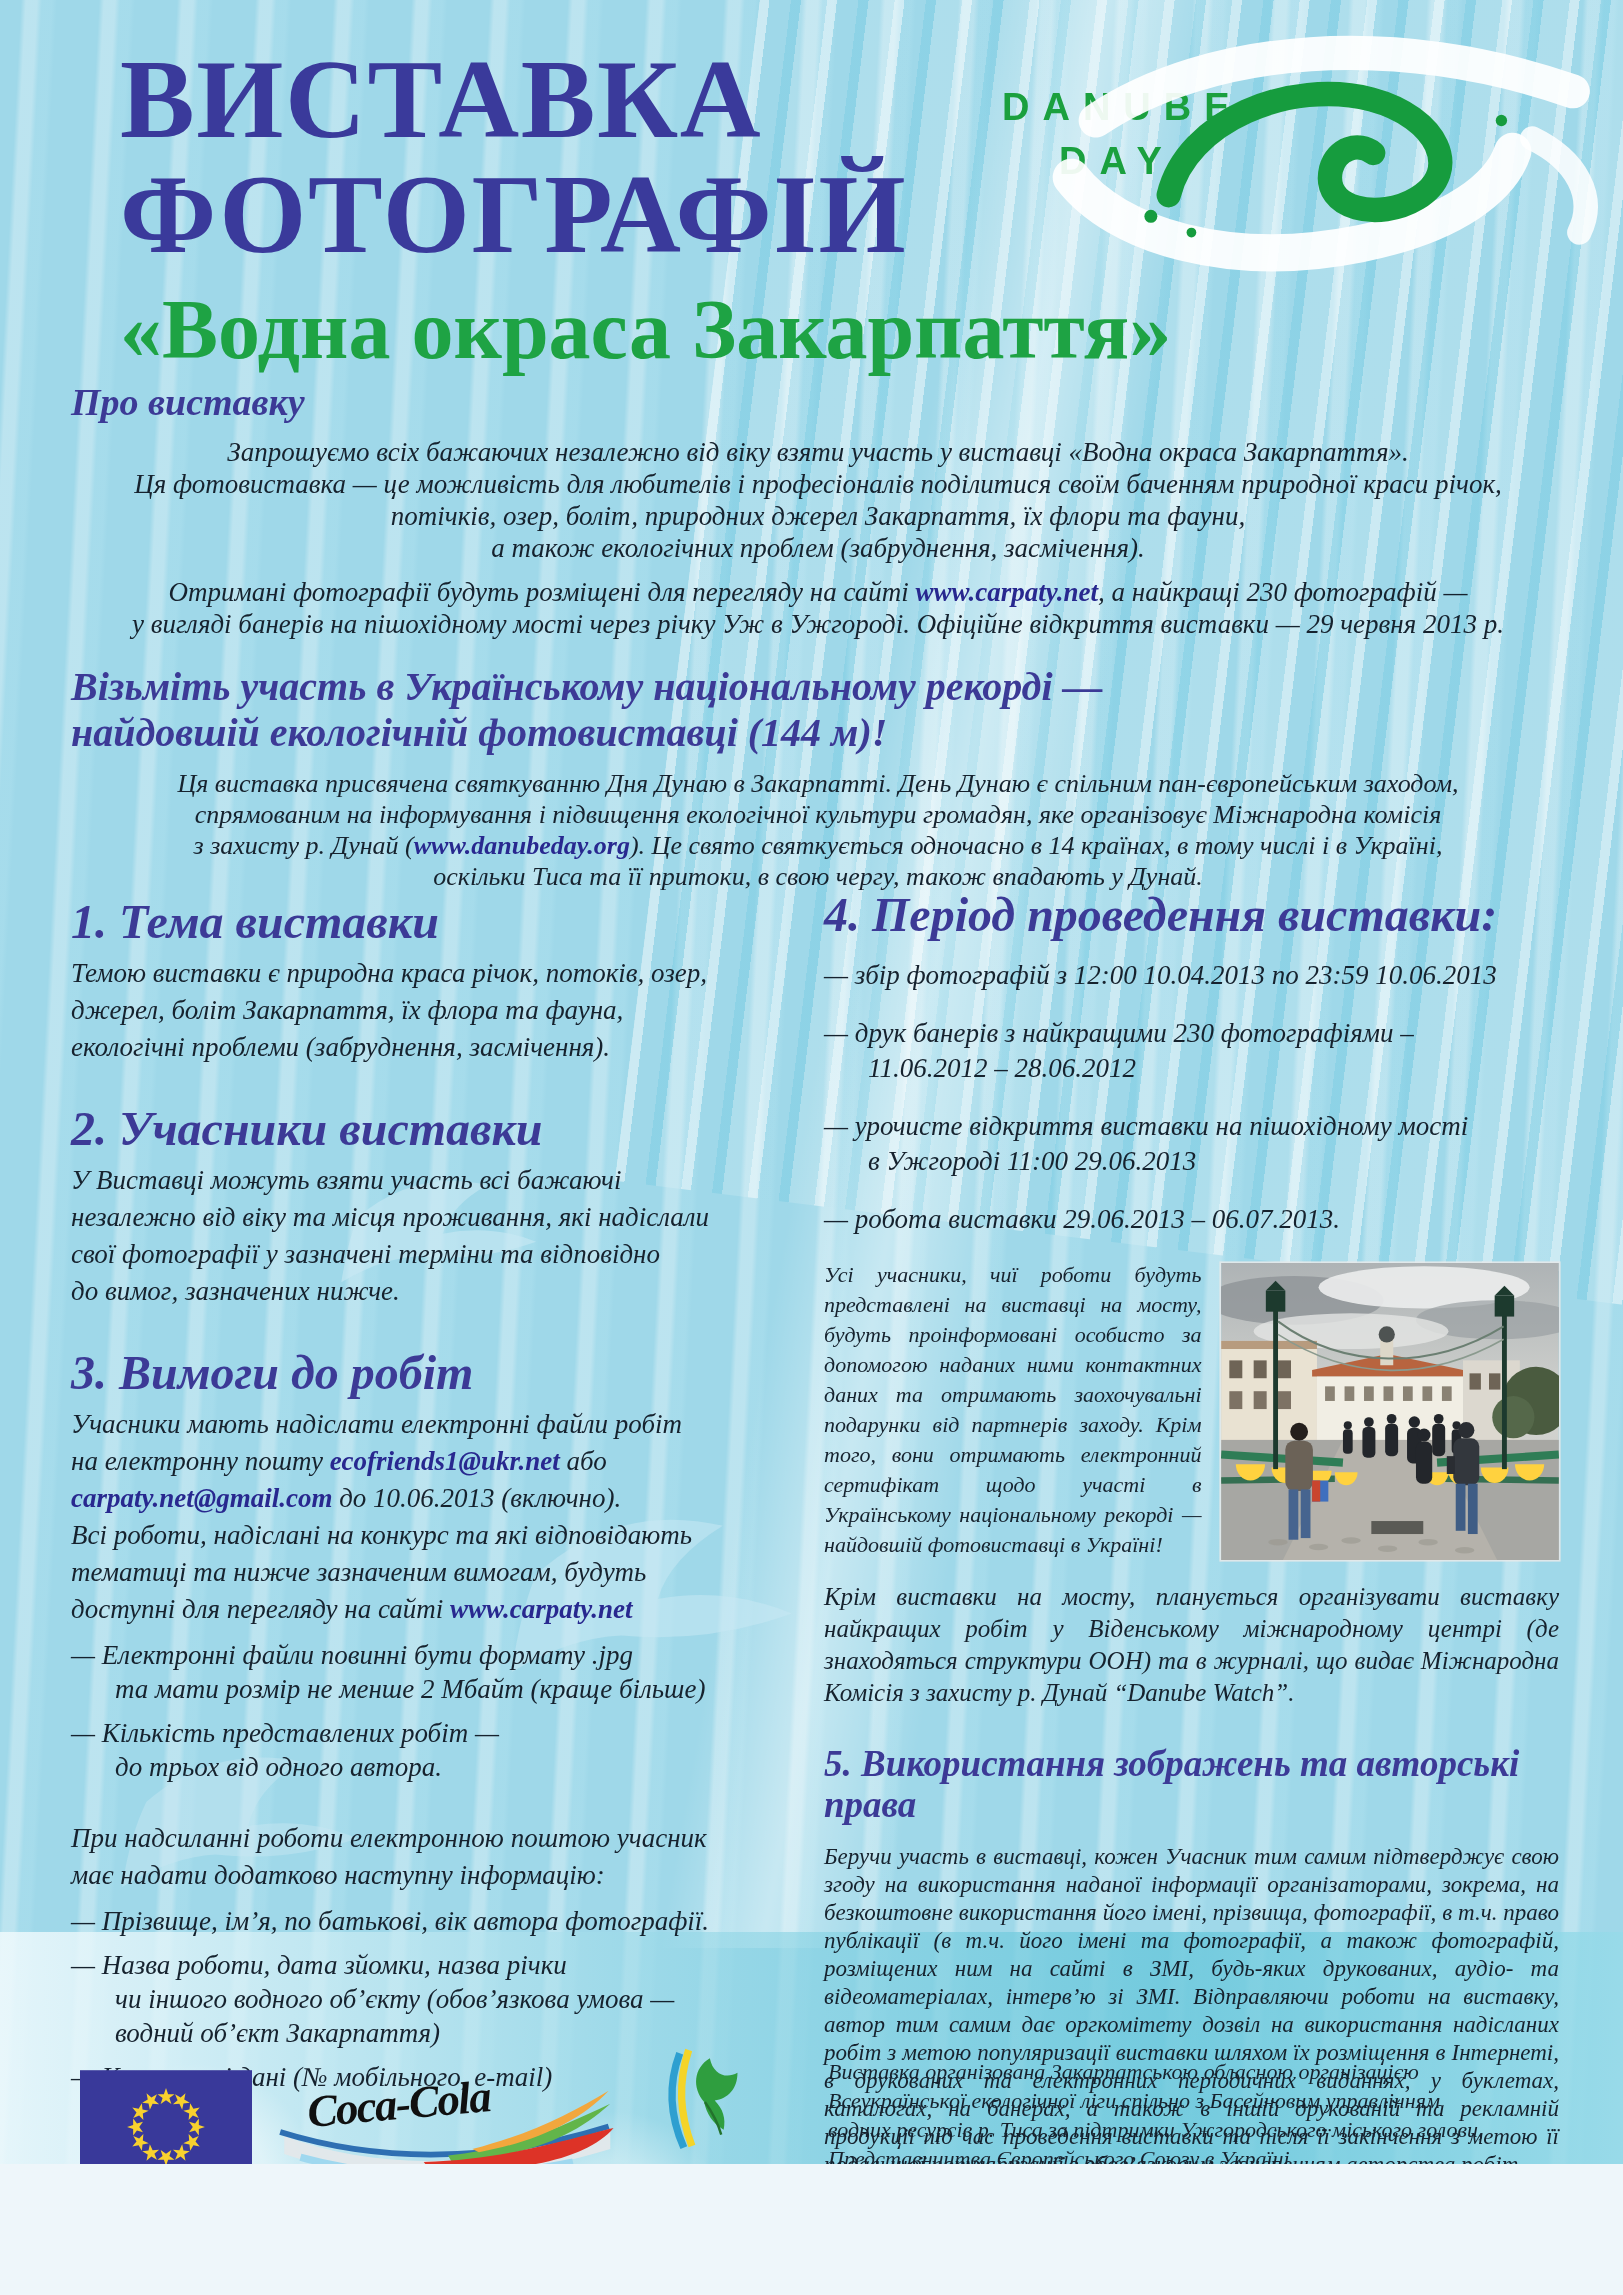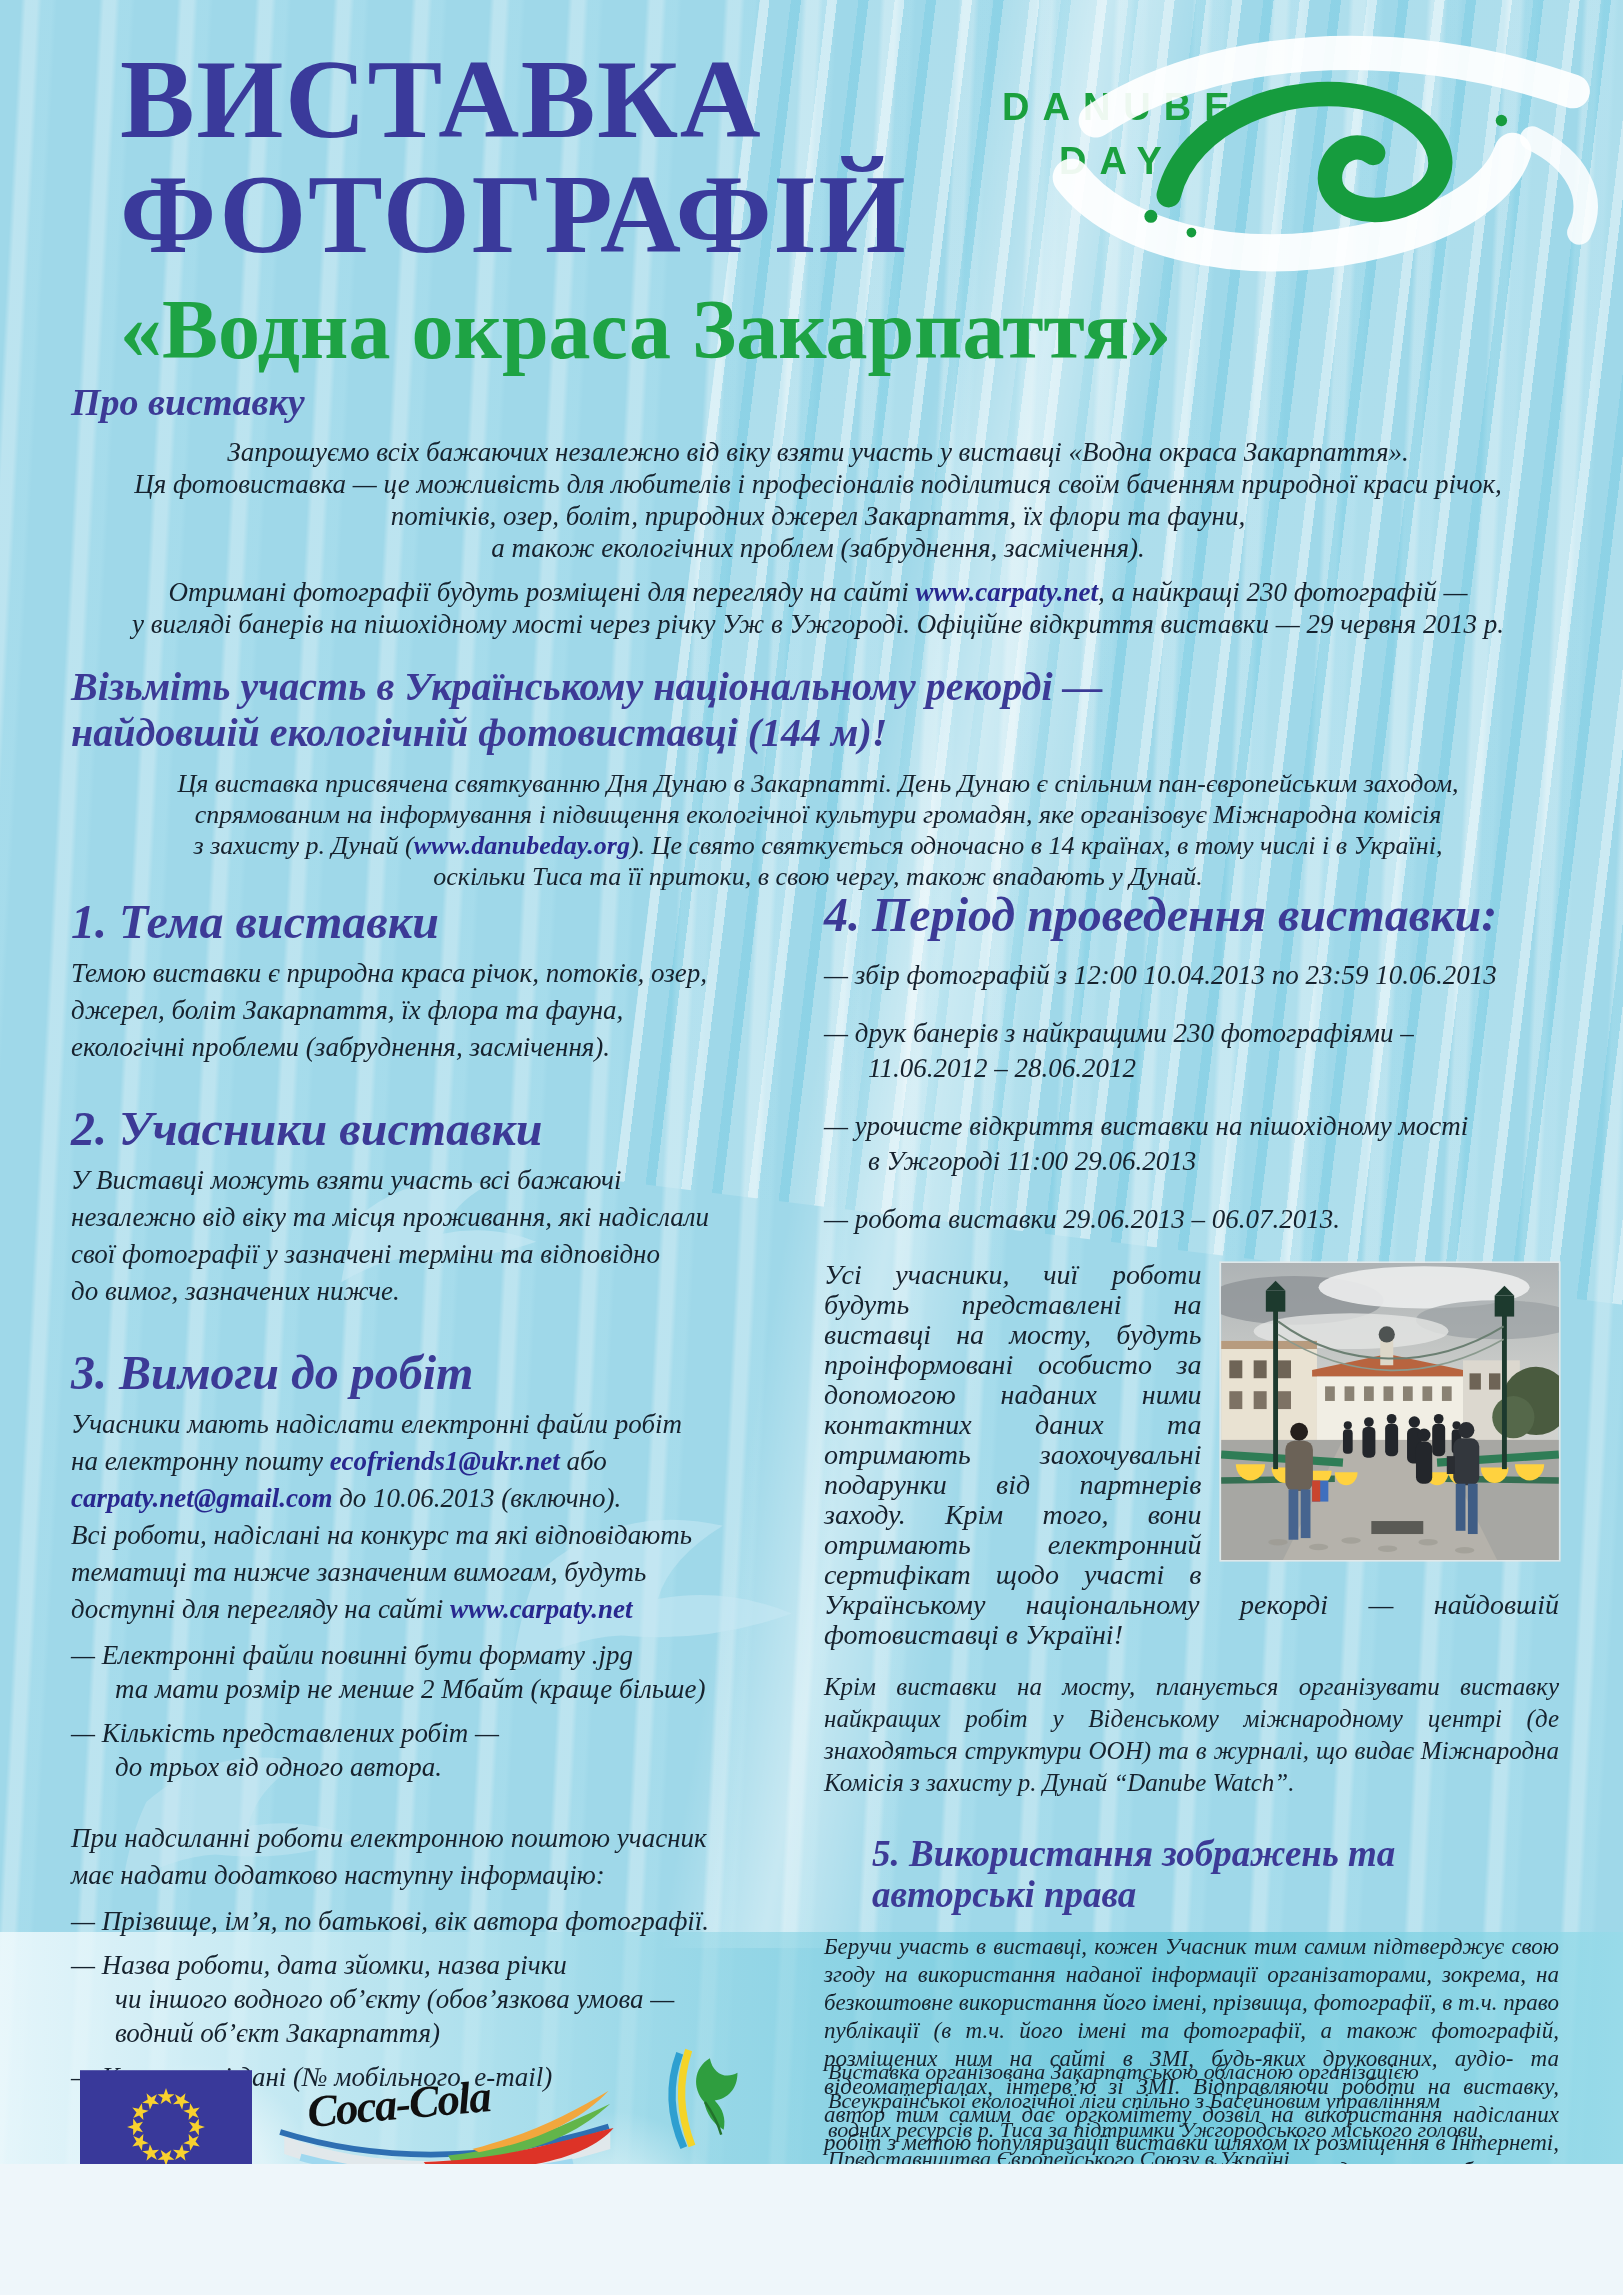"Усі учасники, чиї роботи будуть" .wrap-txt { font-size: 28px -> 22px }
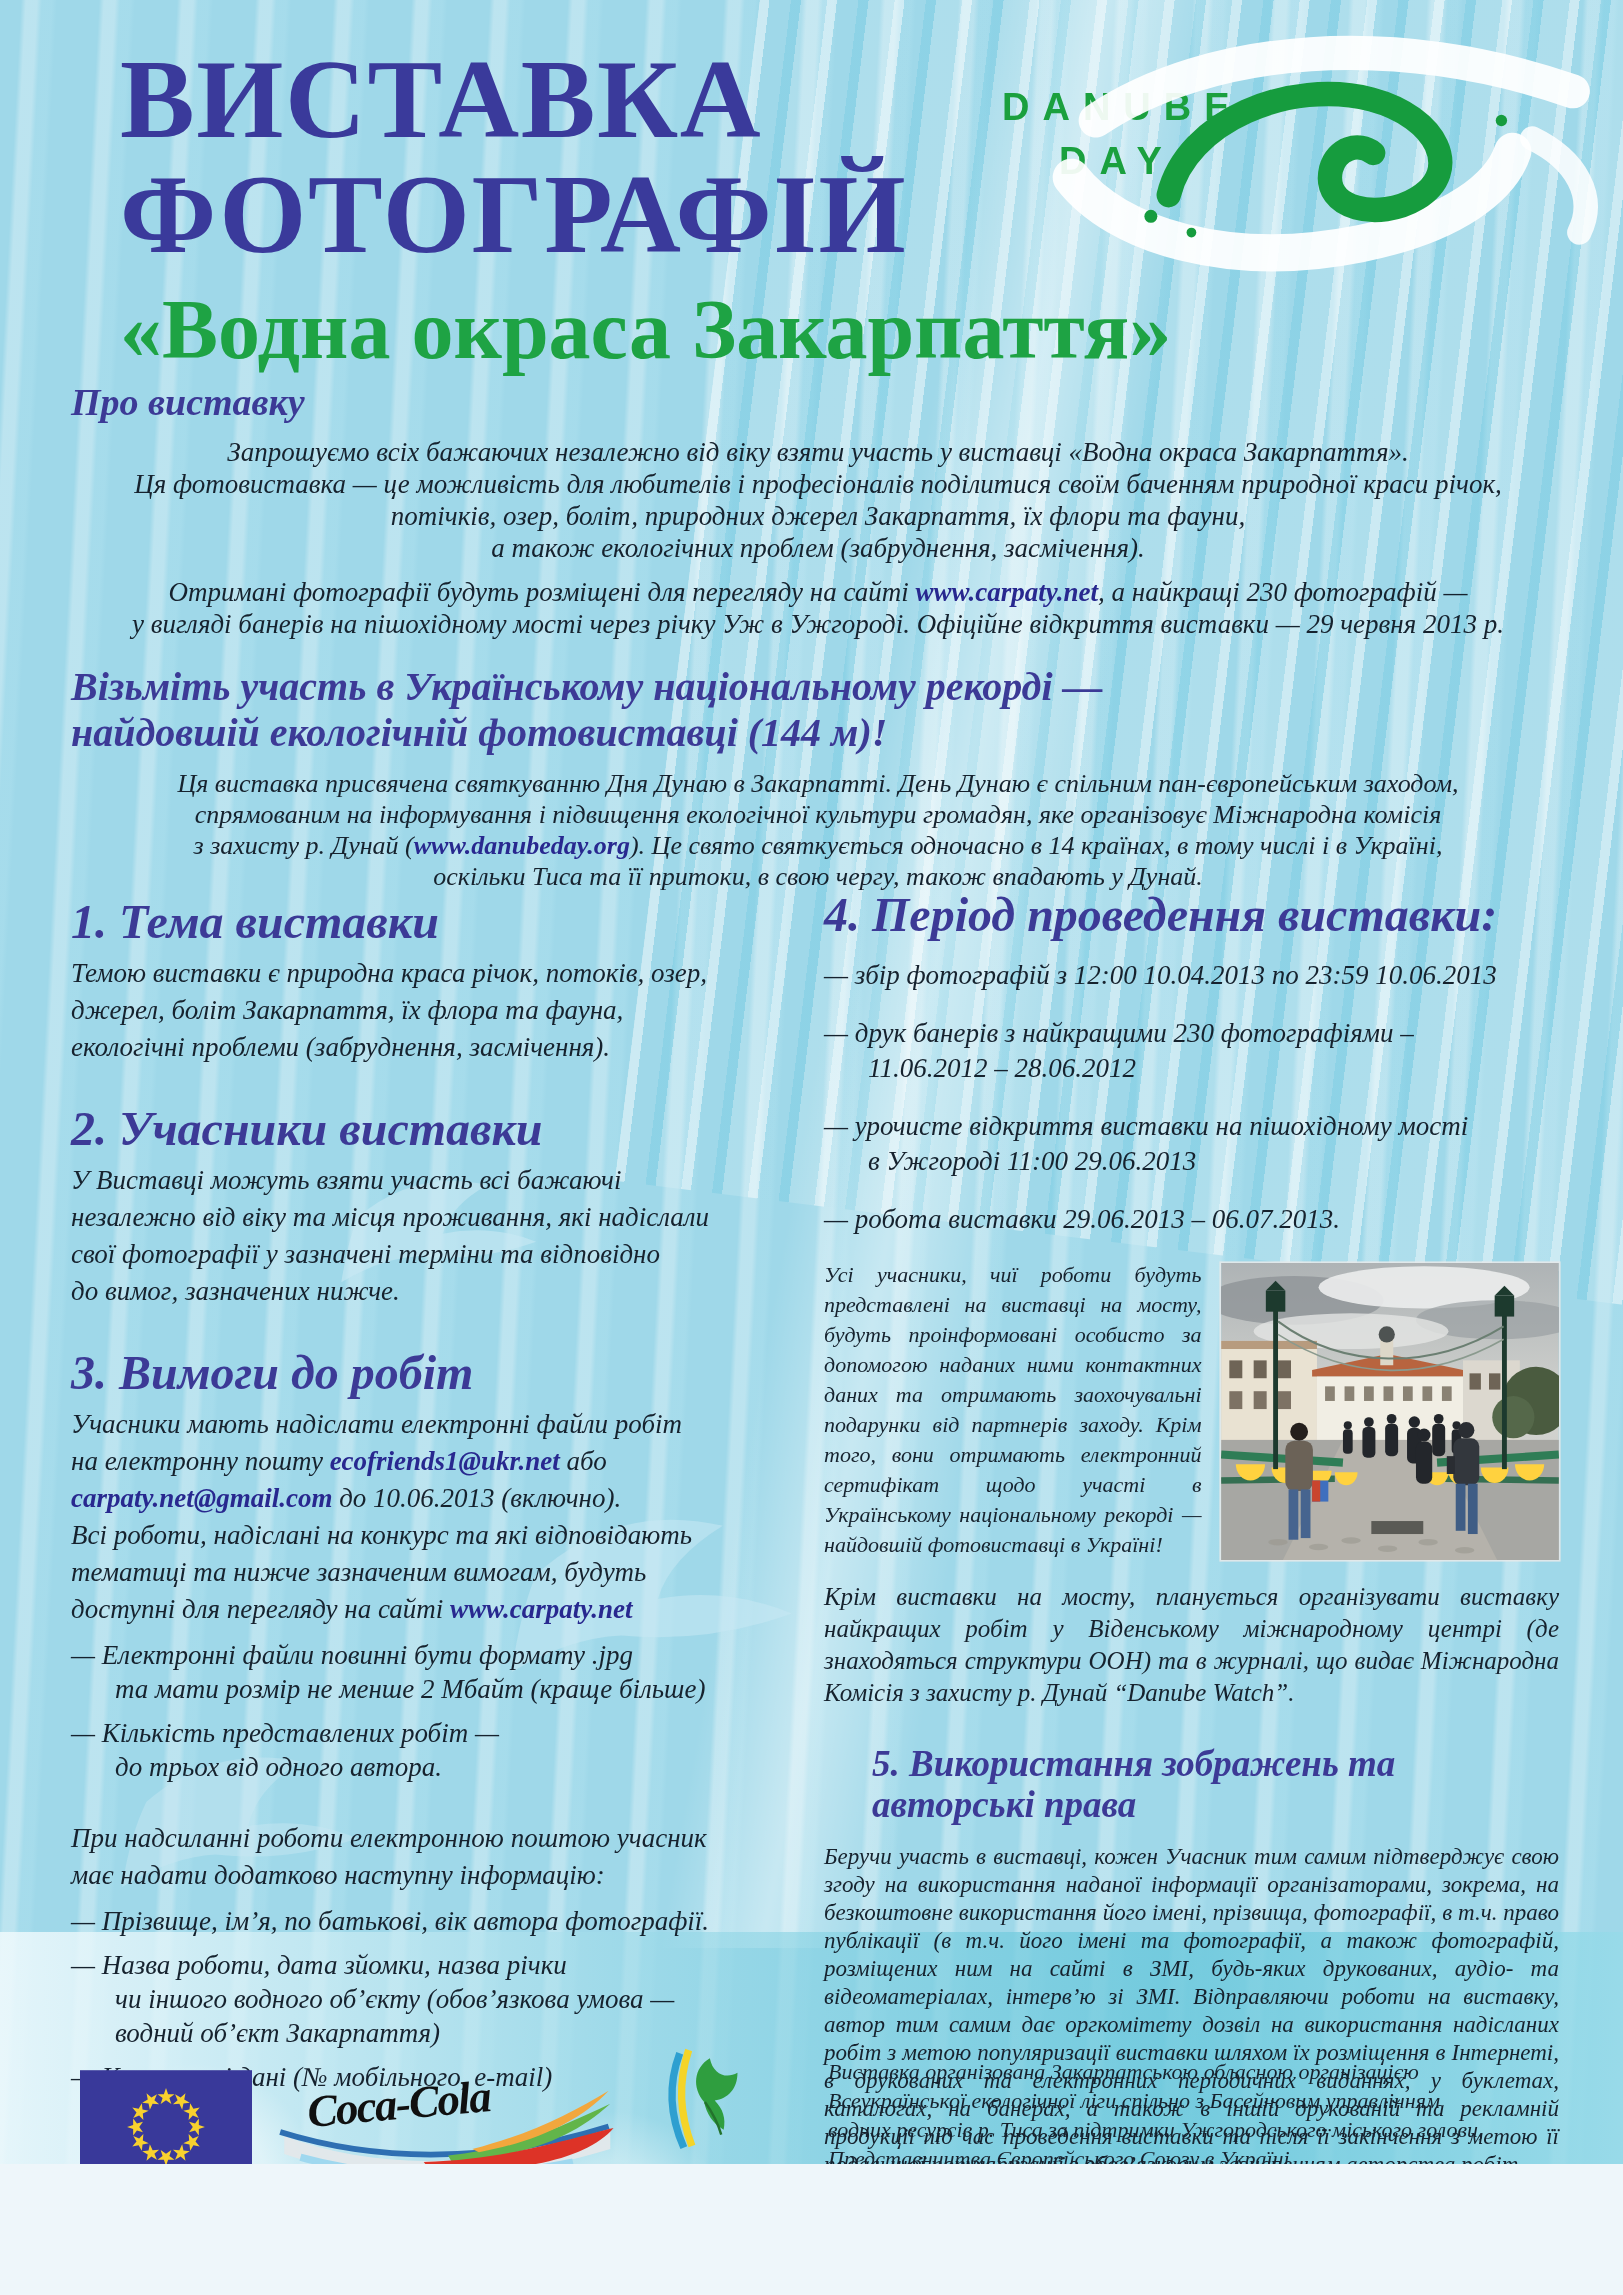"5. Використання зображень та авторські" .col-right .h-sec5 { margin-left: 48px -> none }
